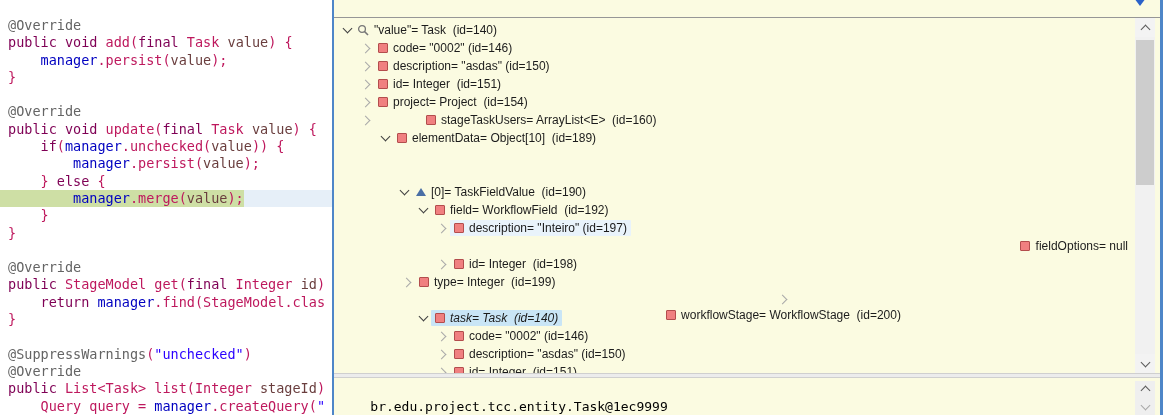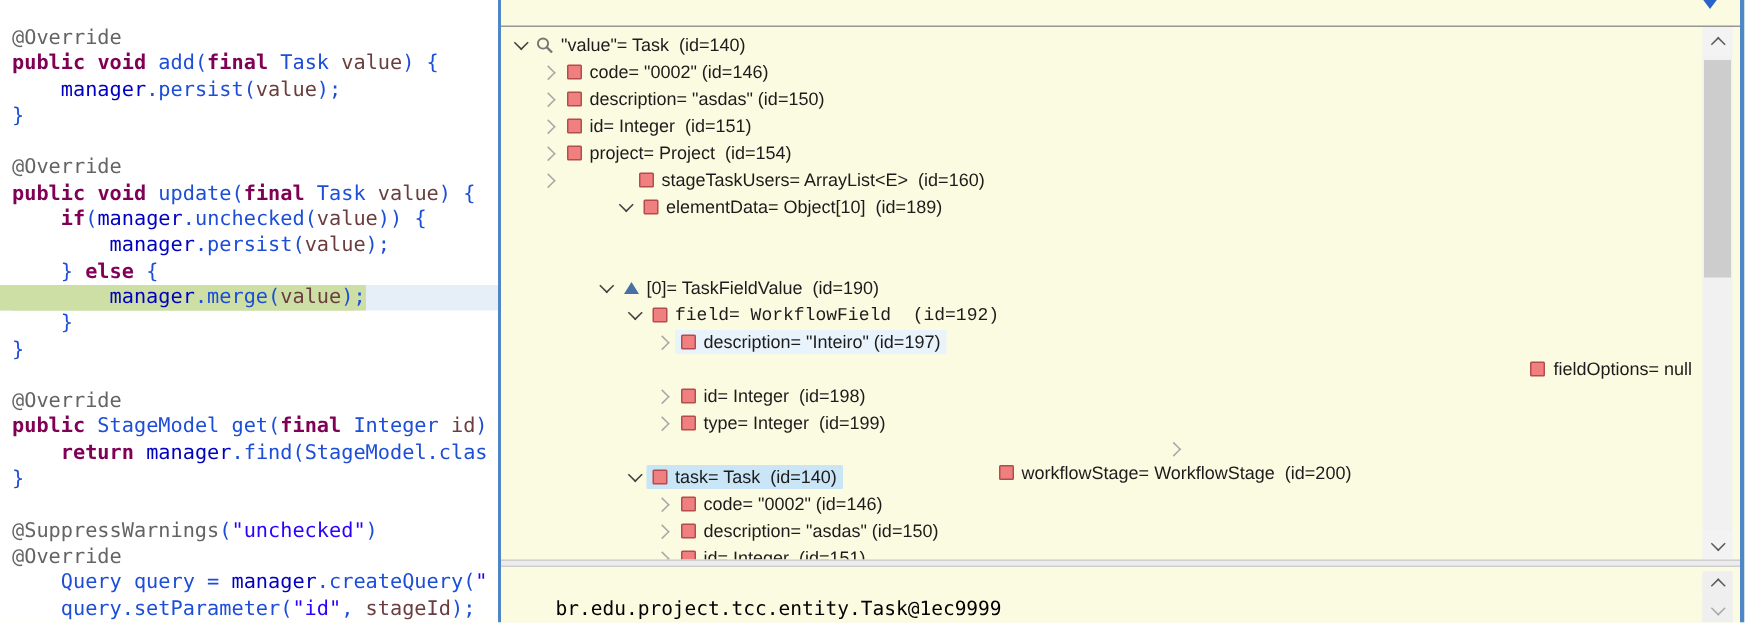"public" .tk-kw { font-weight: bold -> normal }
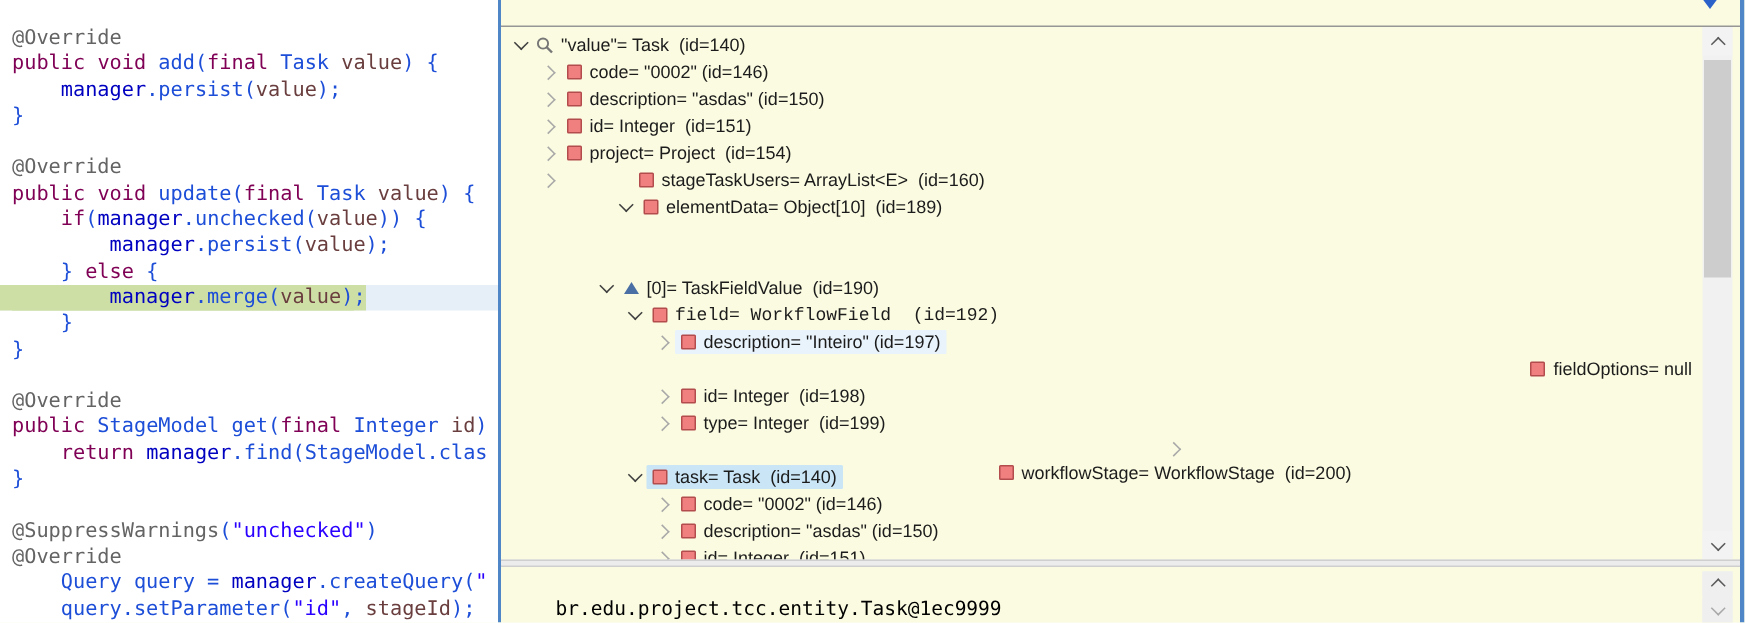"add(" .tk-pl { color: #1d4ed8 -> #be185d }
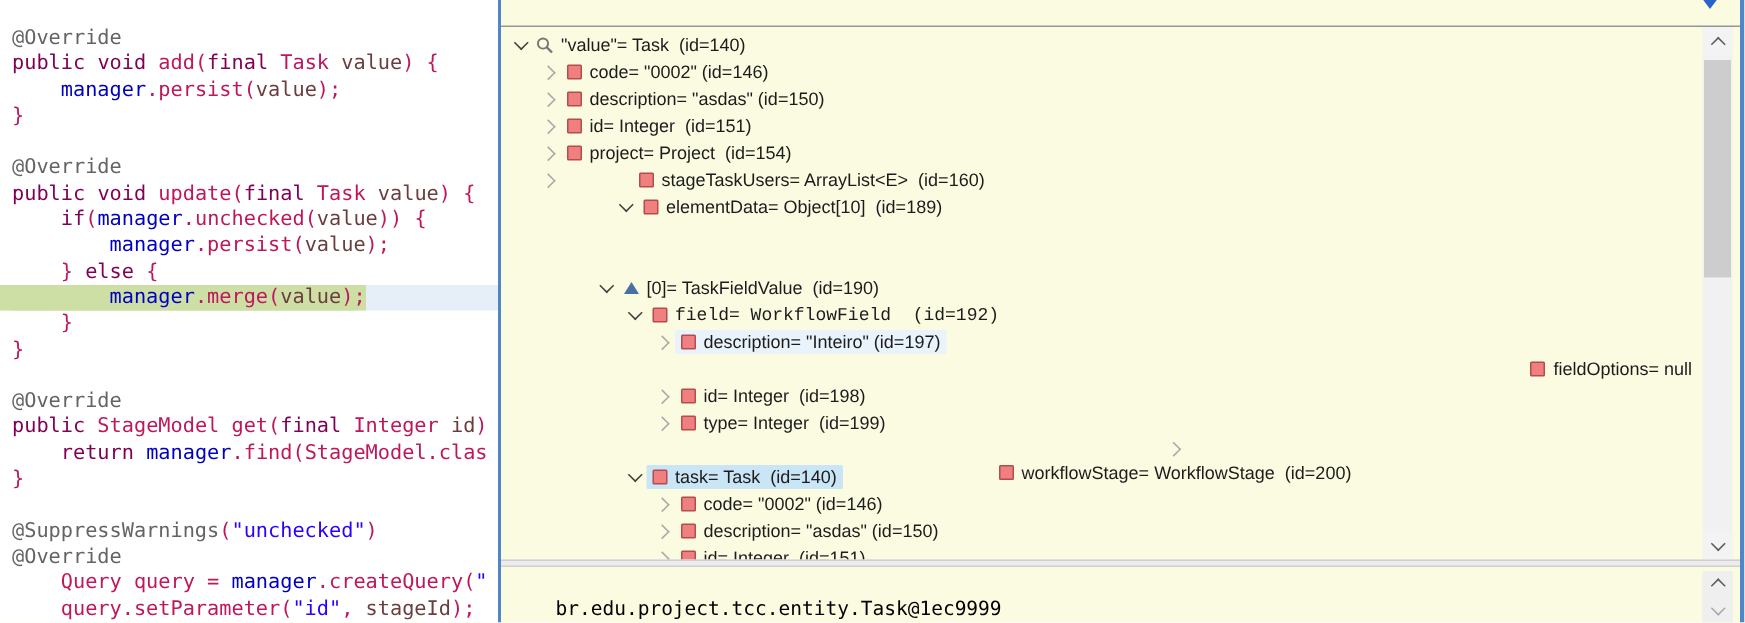"elementData= Object[10] (id=189)" div.tree-row { margin-left: 32px -> none }
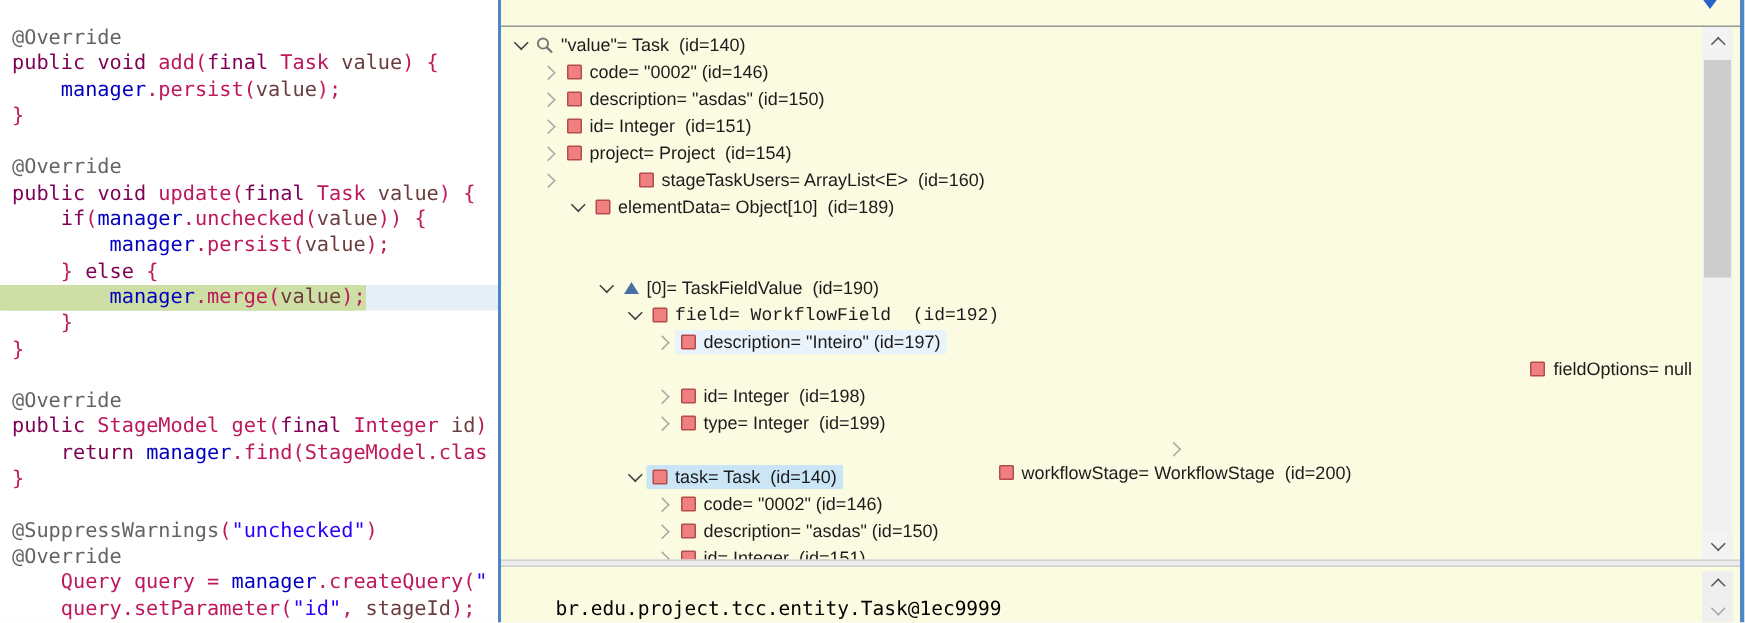"field= WorkflowField (id=192)" div.tree-row { font-family: Liberation Mono, monospace -> none }
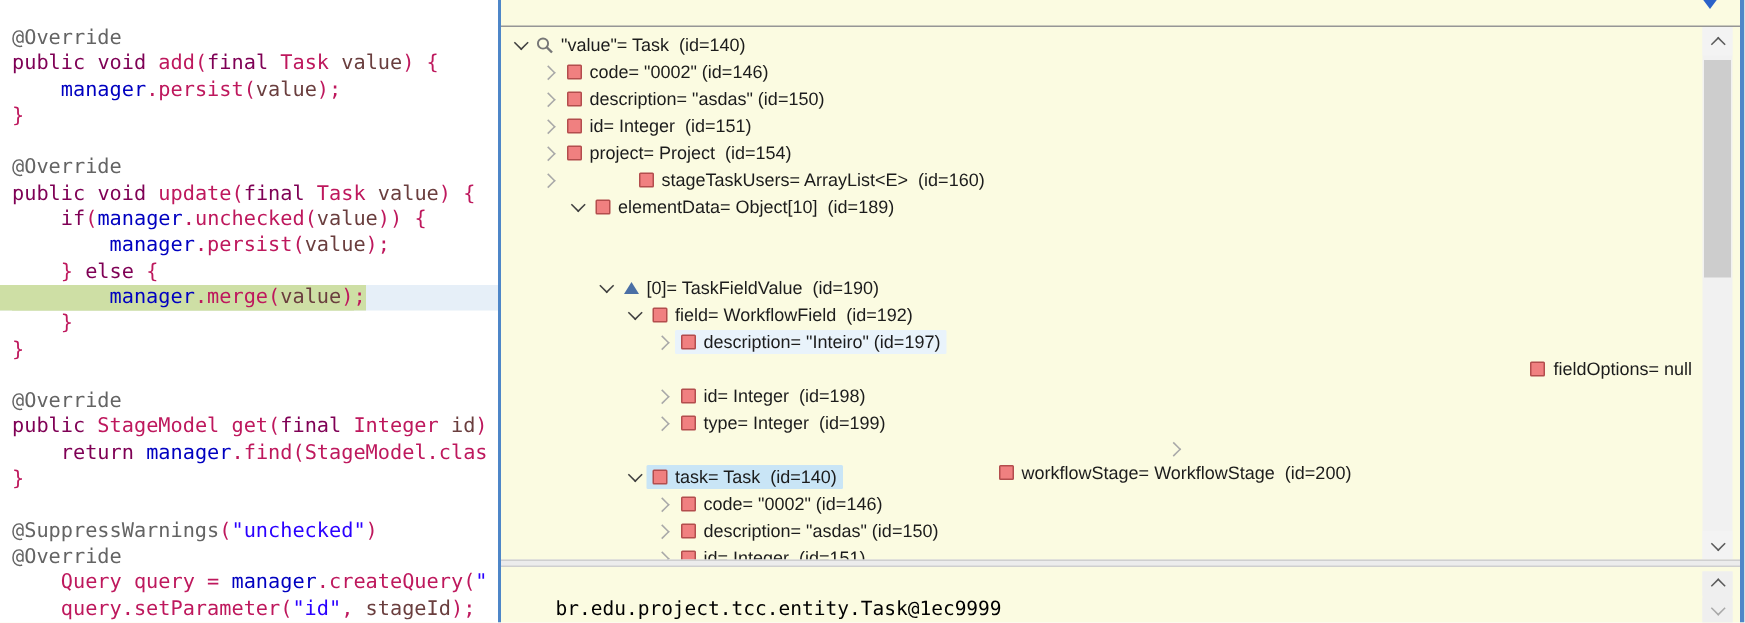"type= Integer (id=199)" div.tree-row { padding-left: 101px -> 66px }
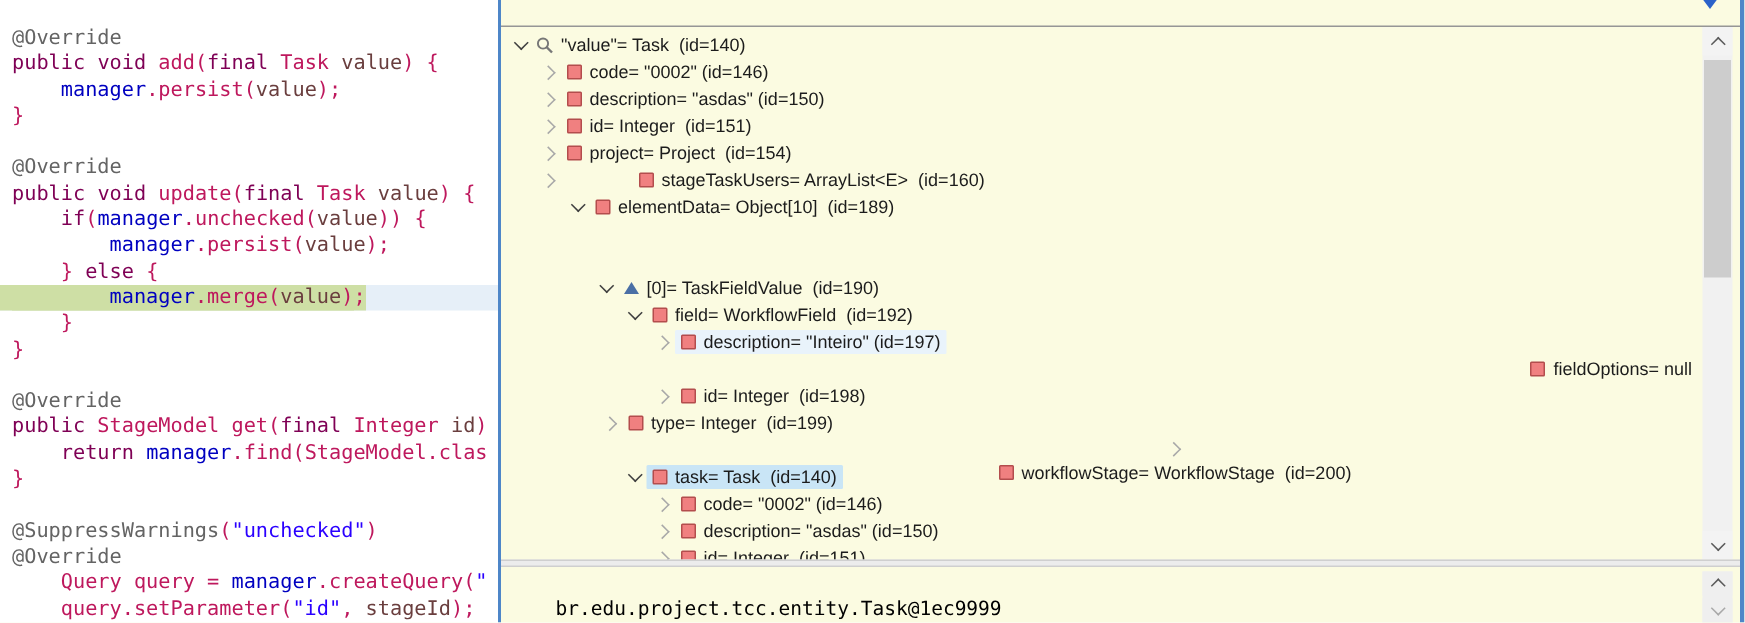"task= Task (id=140)" div.tree-row { font-style: none -> italic }
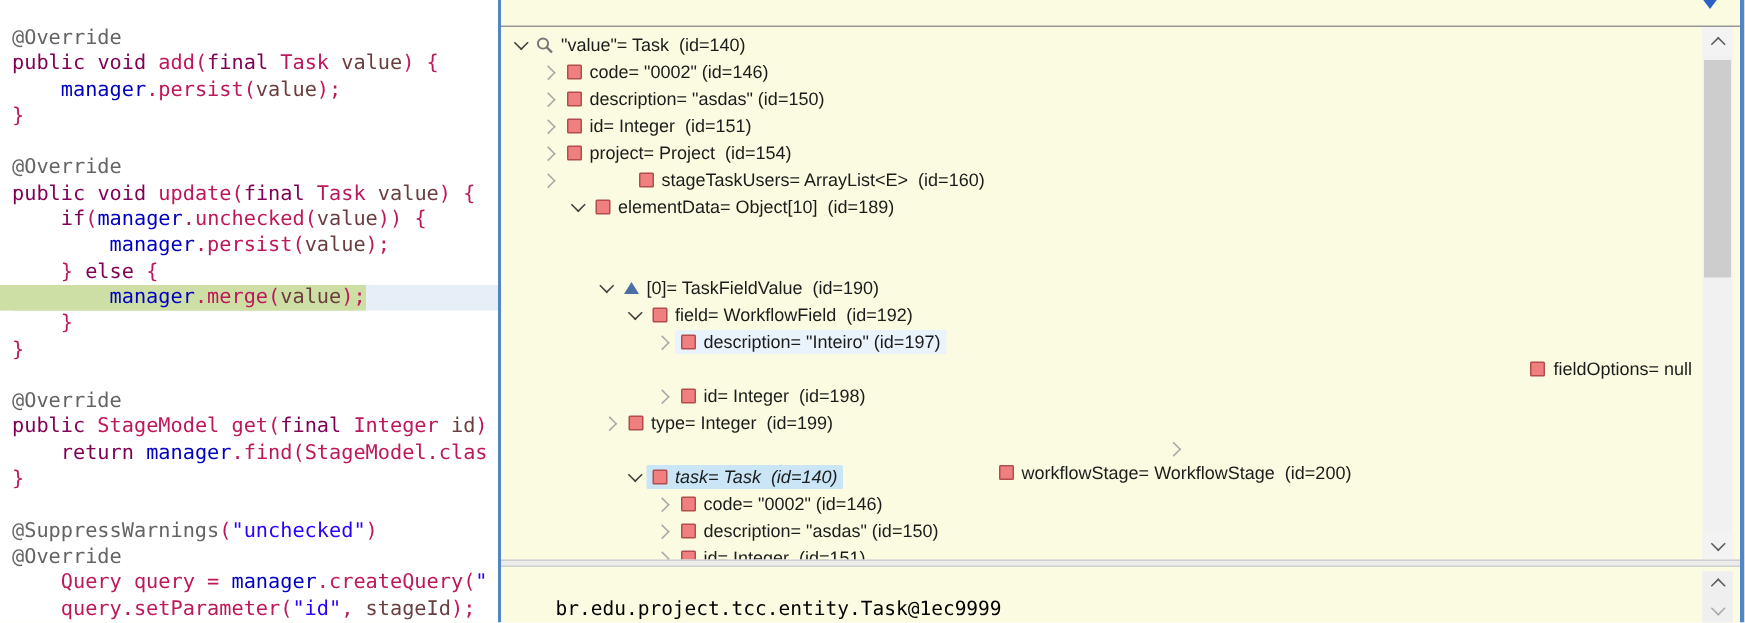"public List<Task> list(Integer stageId)" div.code-line { html: none -> <div><span><span>public</span><span> List&lt;Task&gt; list(Integer </span><span>stageId</span><span>)</span></span></div> }
